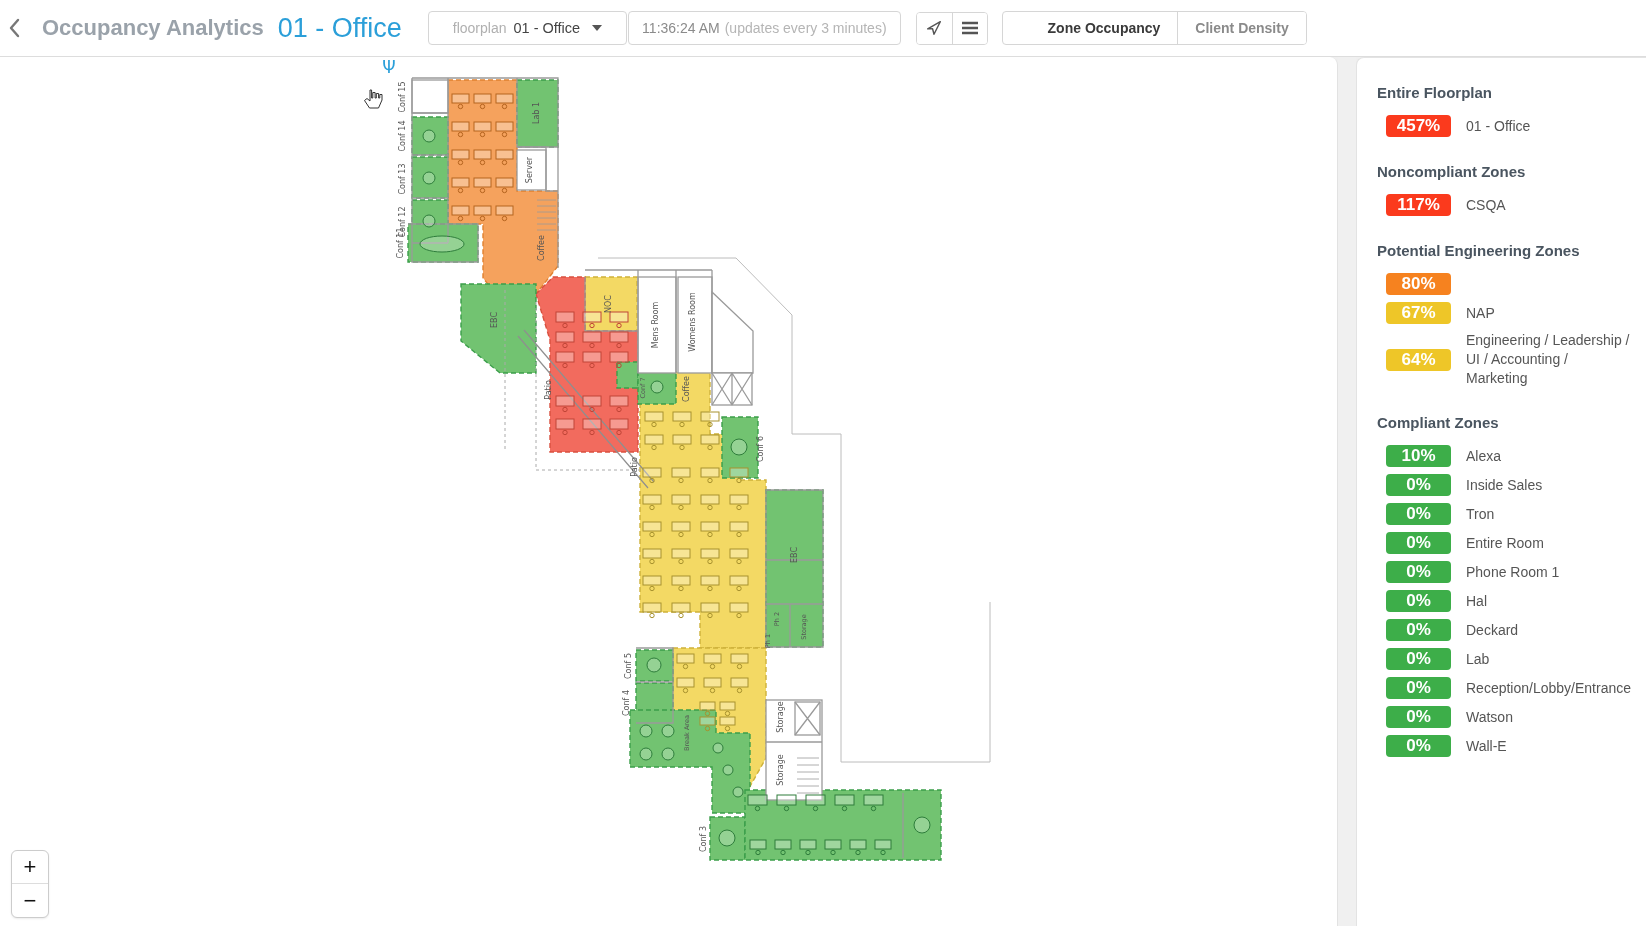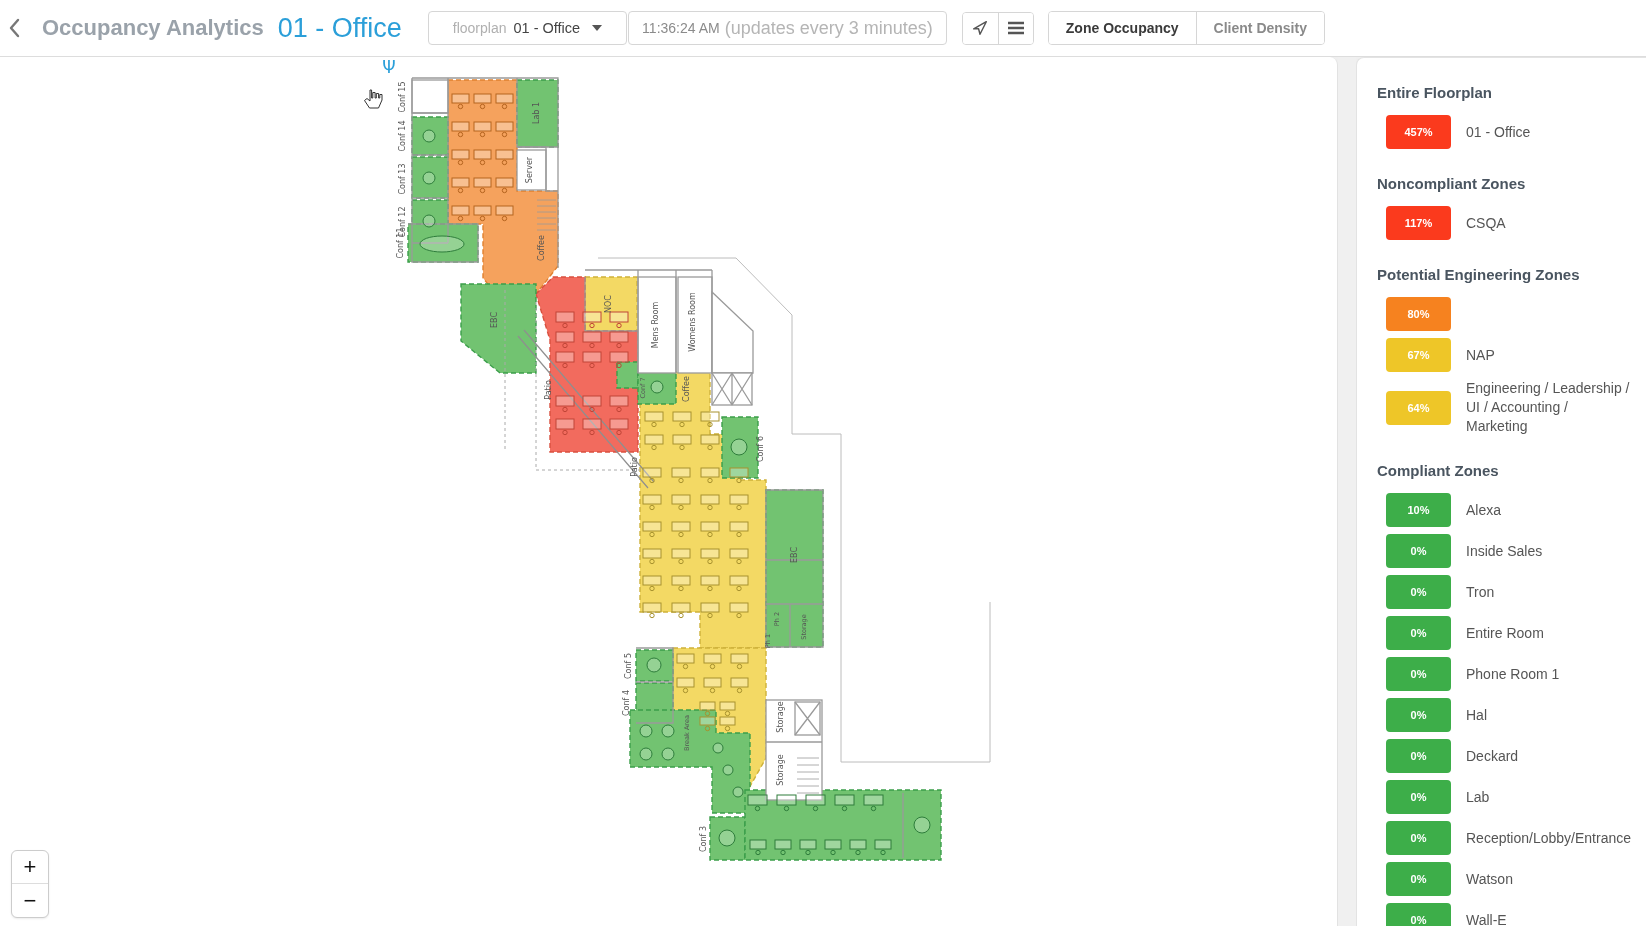"(updates every 3 minutes)" .time-box .n { font-size: 18px -> 14px }
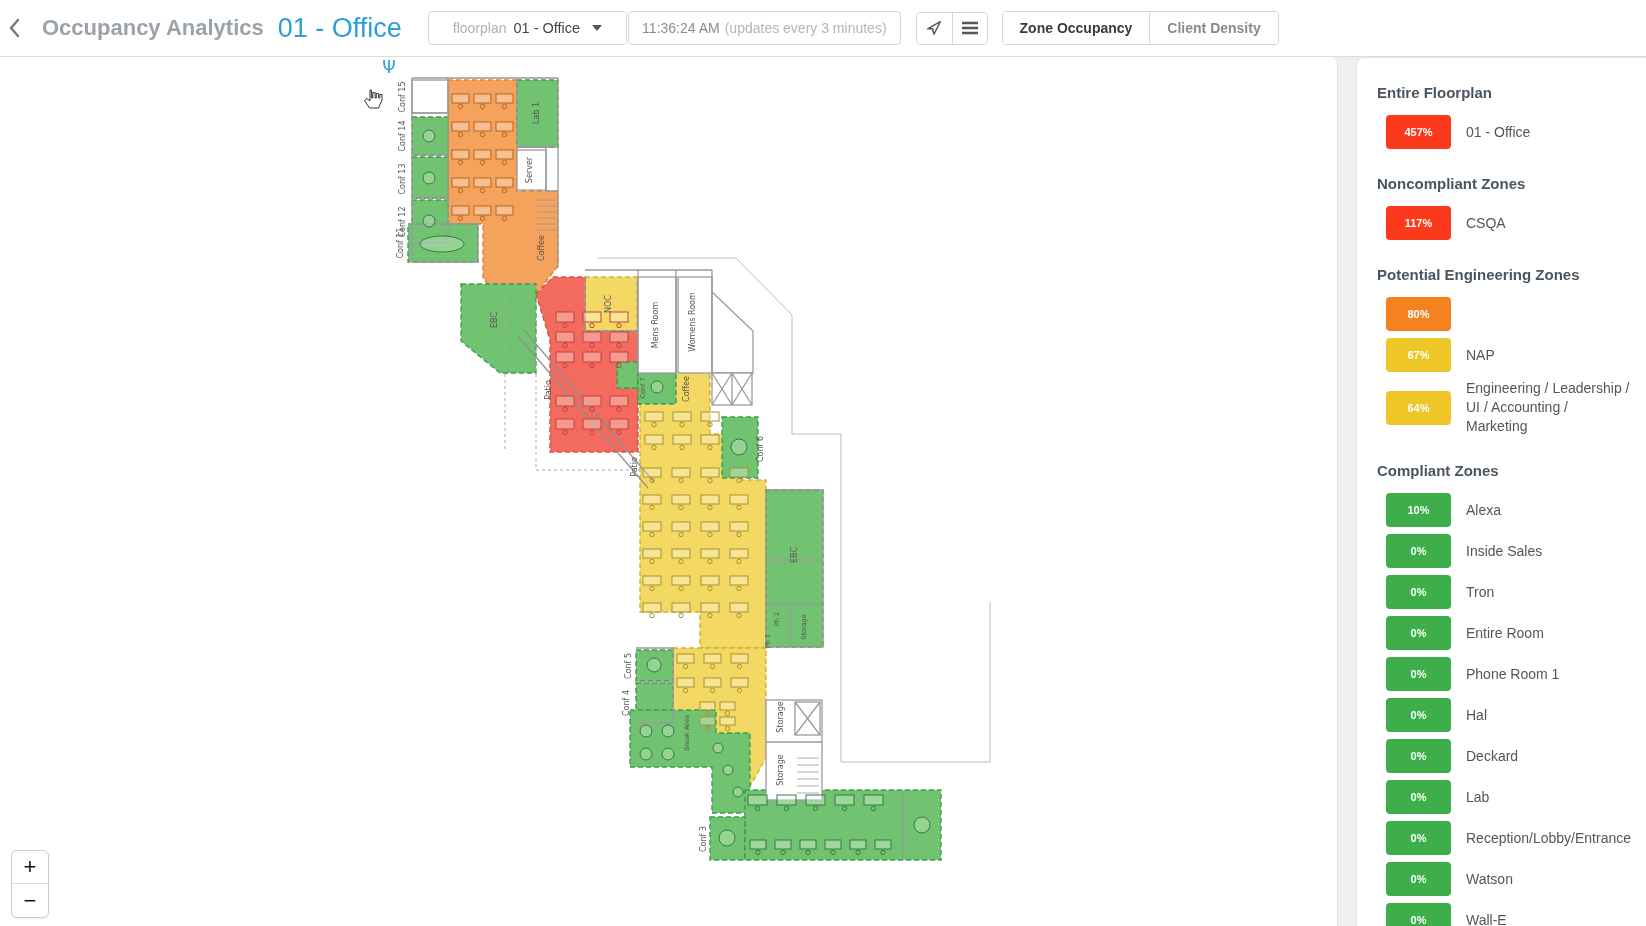"Zone Occupancy" .view-group { padding-left: none -> 28px }
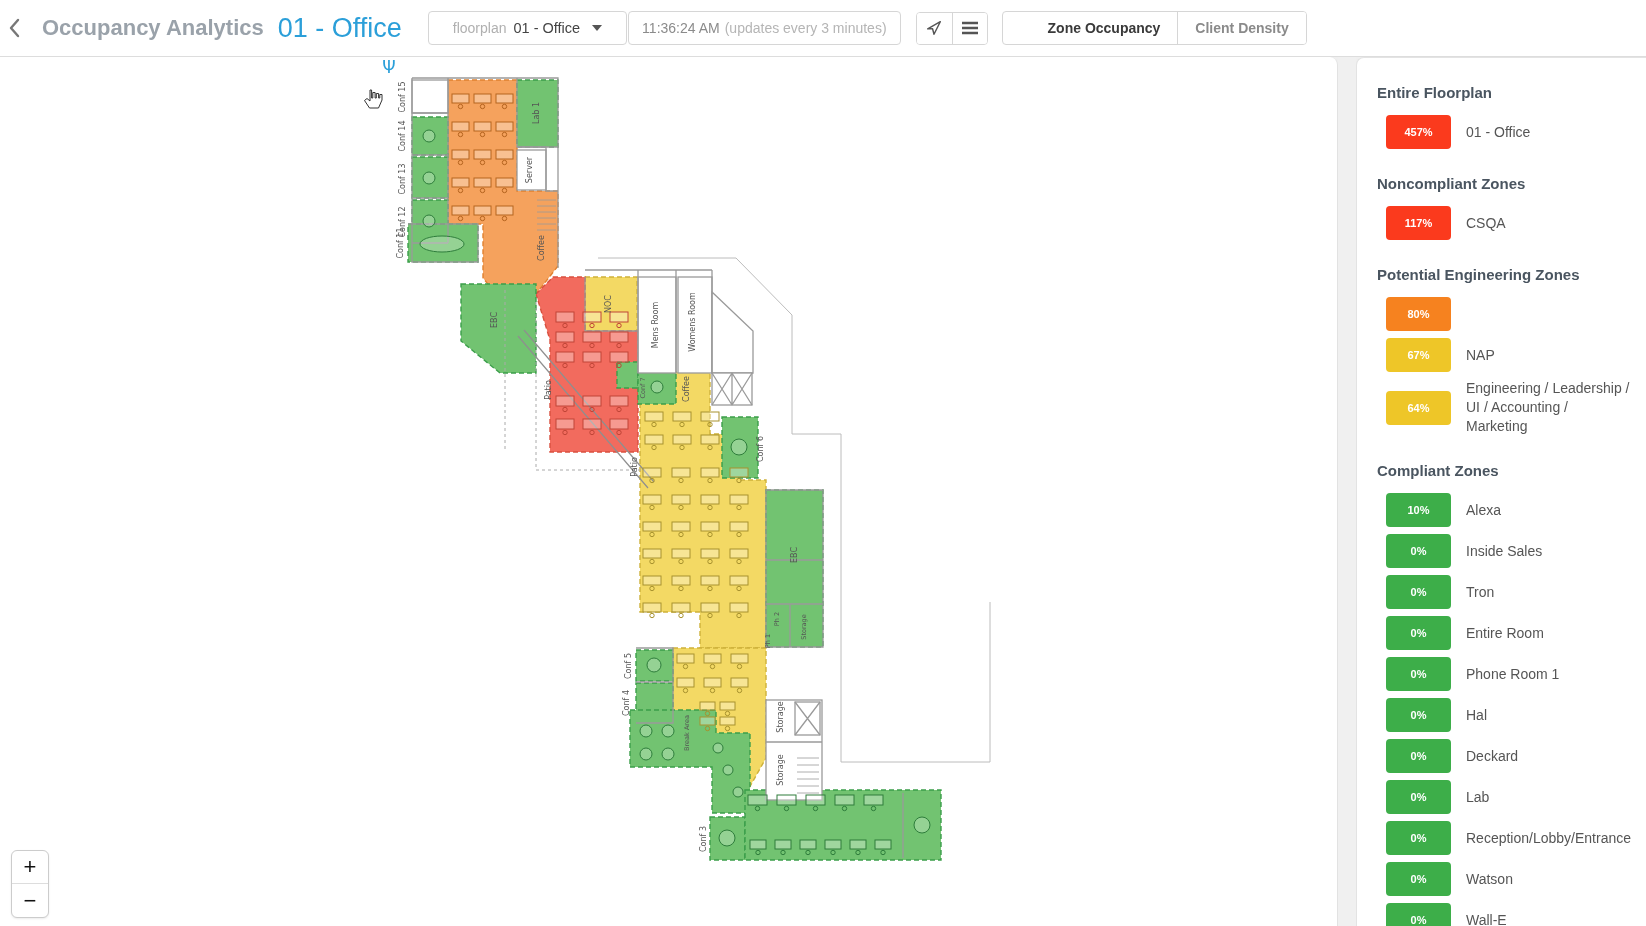"457%" .badge { font-size: 11px -> 17px; height: 34px -> 22px }
